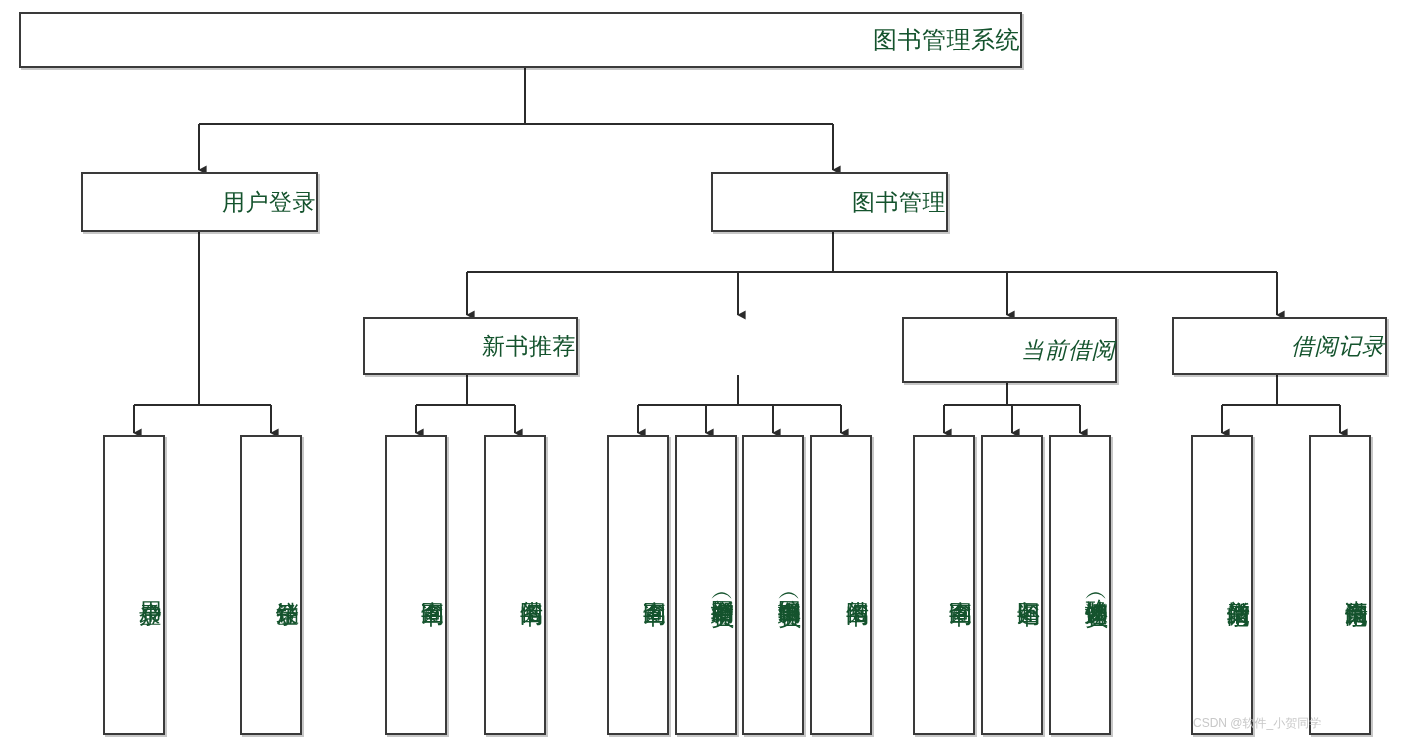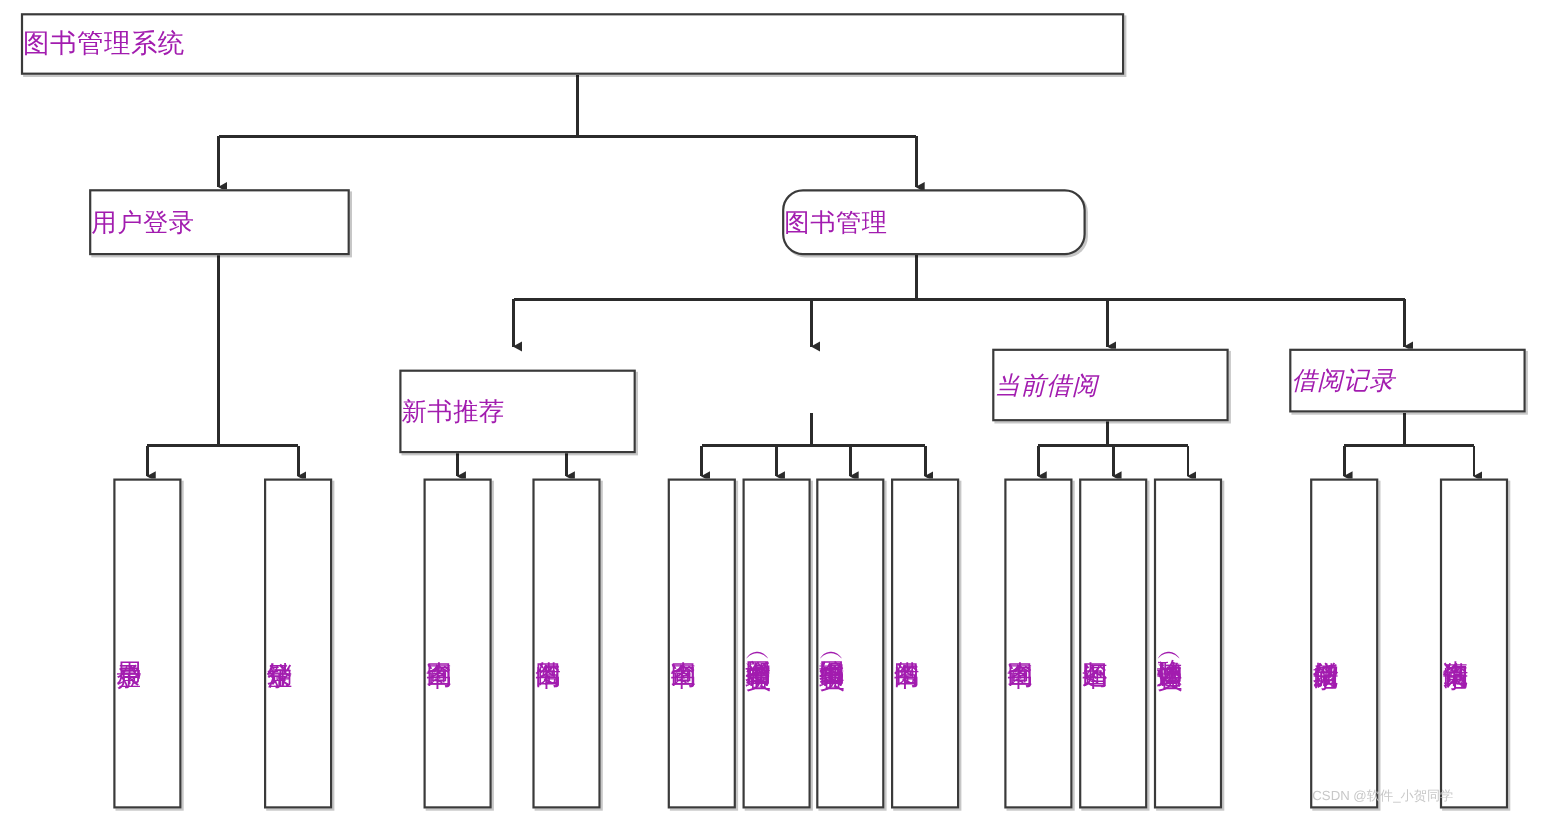"图书管理系统" .node { color: #a21caf -> #14532d; justify-content: flex-start -> flex-end }
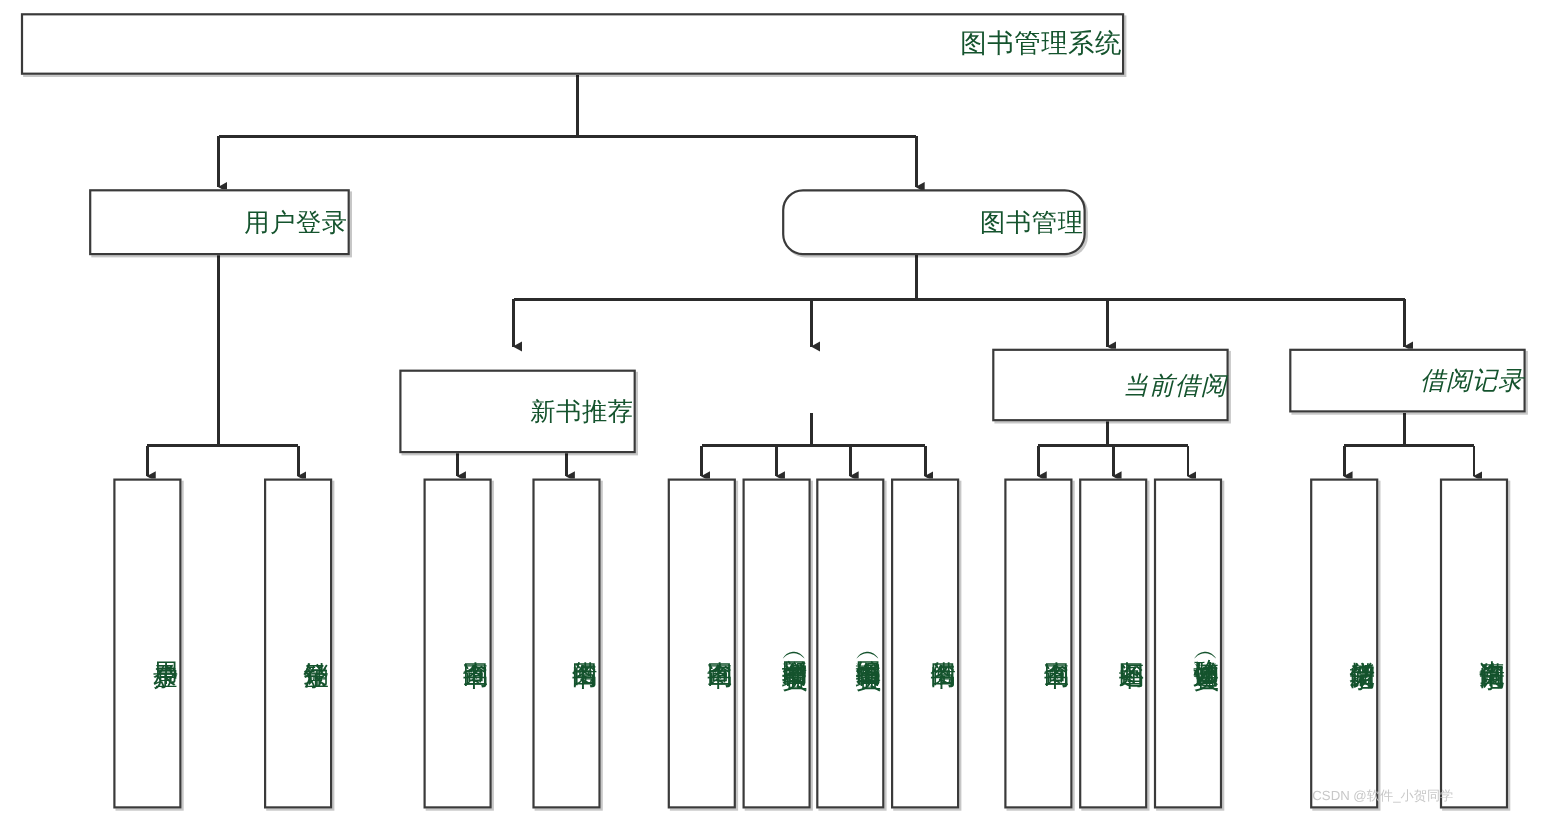"图书管理" div.node { border-radius: 19px -> none; width: 276px -> 237px }
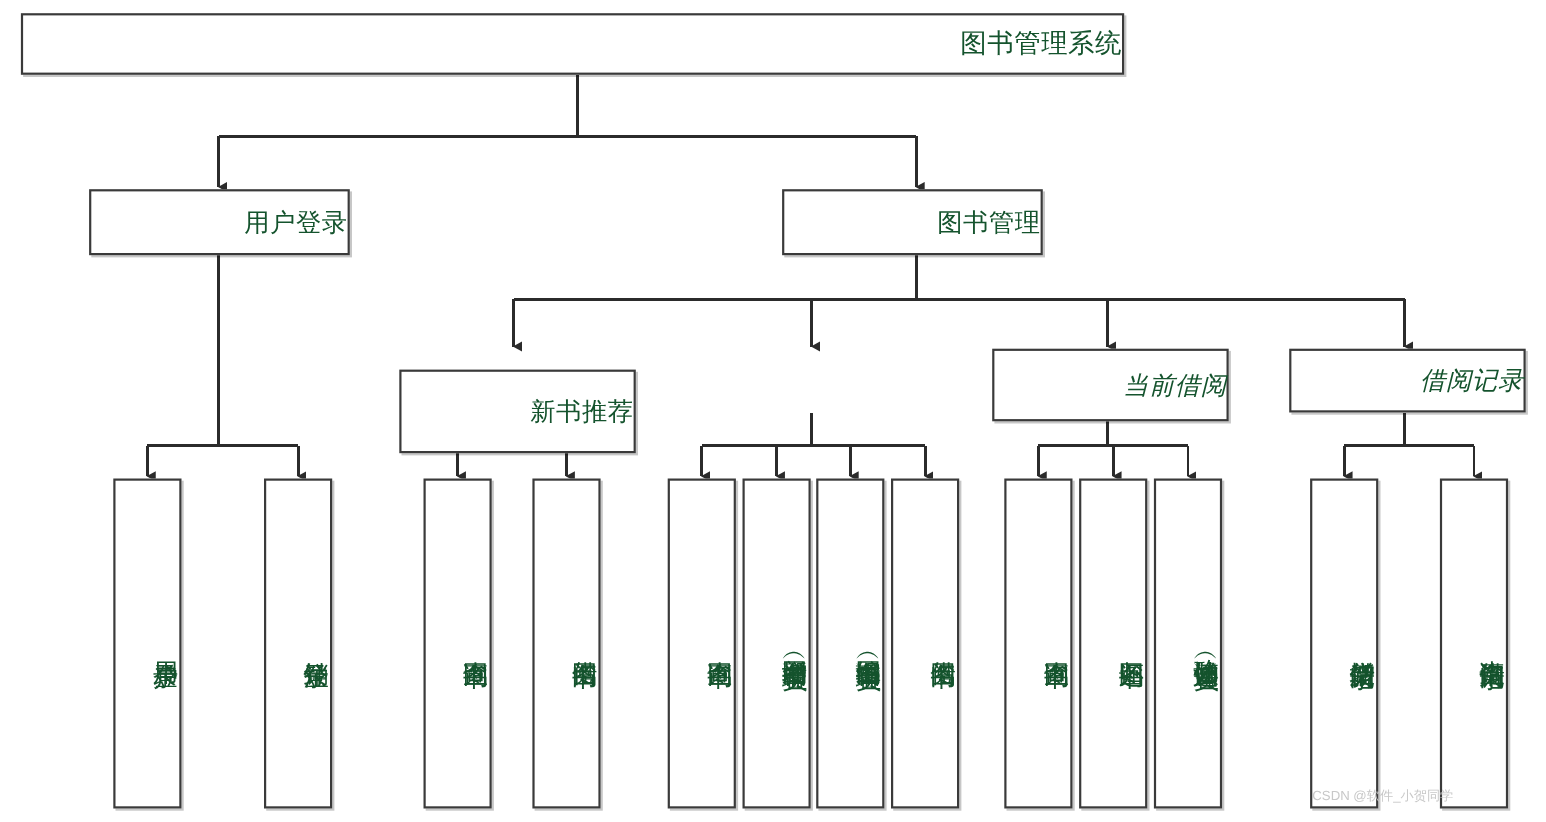"新书推荐" div.node { height: 76px -> 58px; margin-top: 19px -> none }
